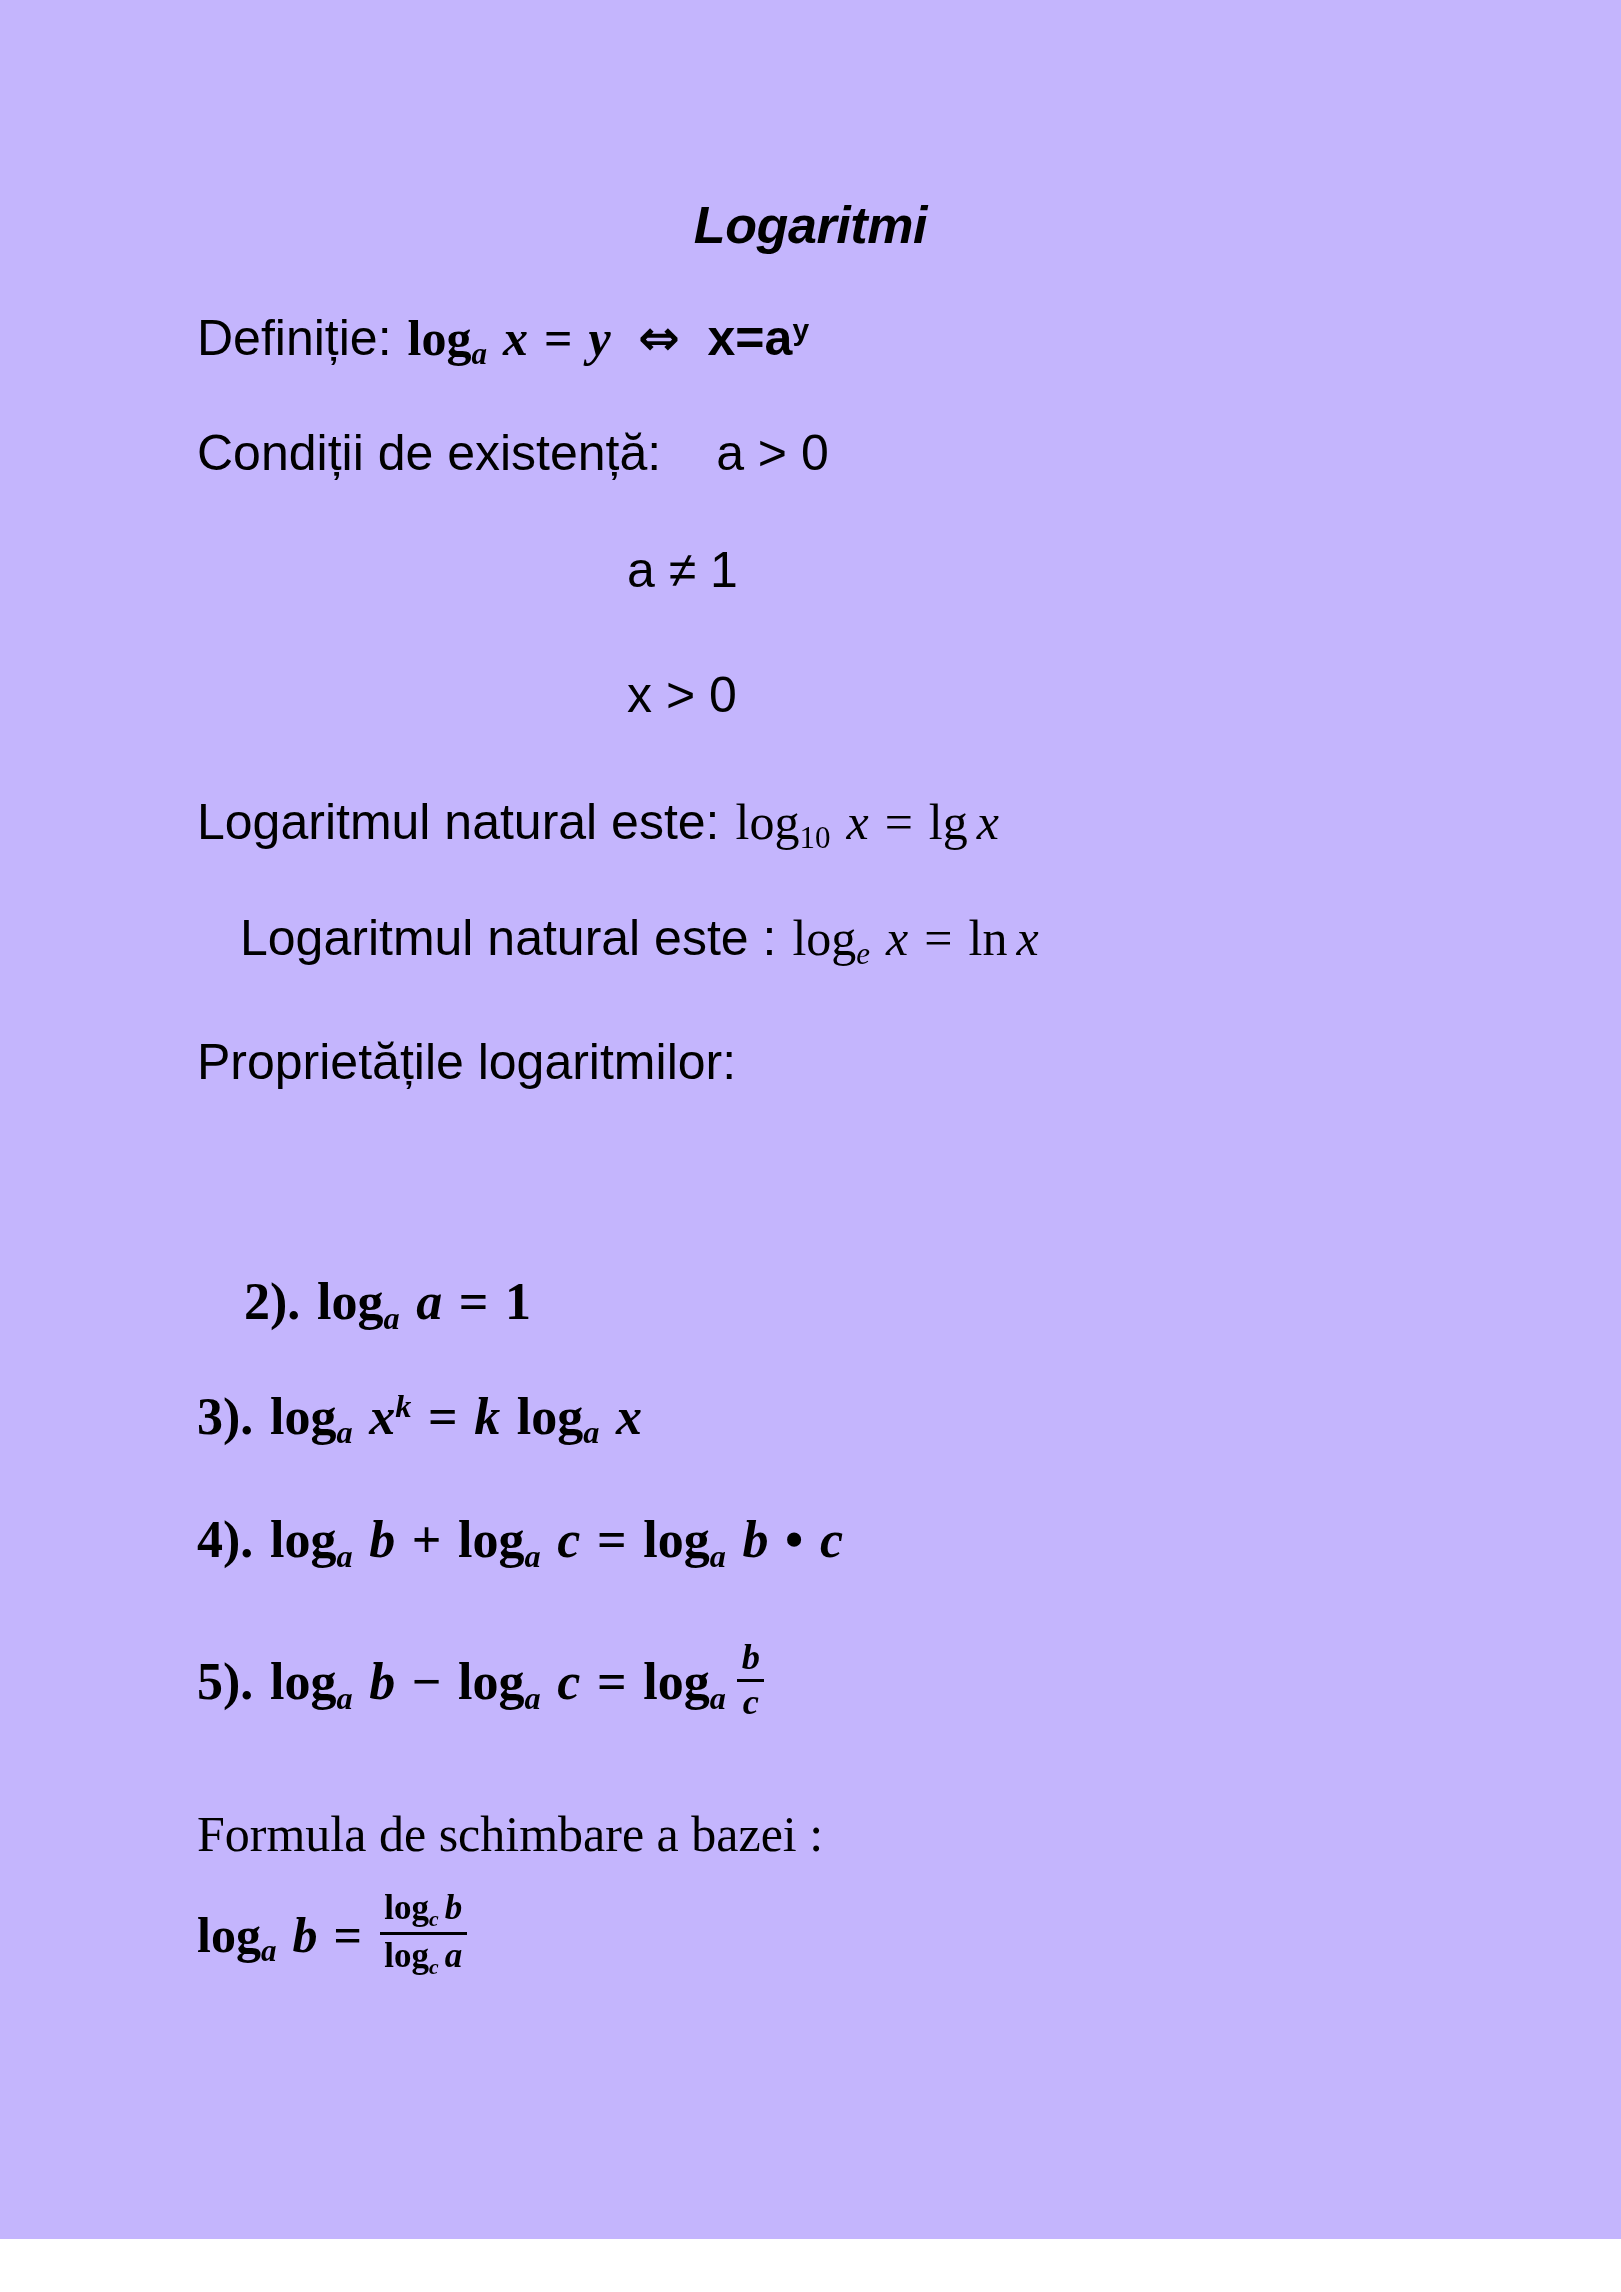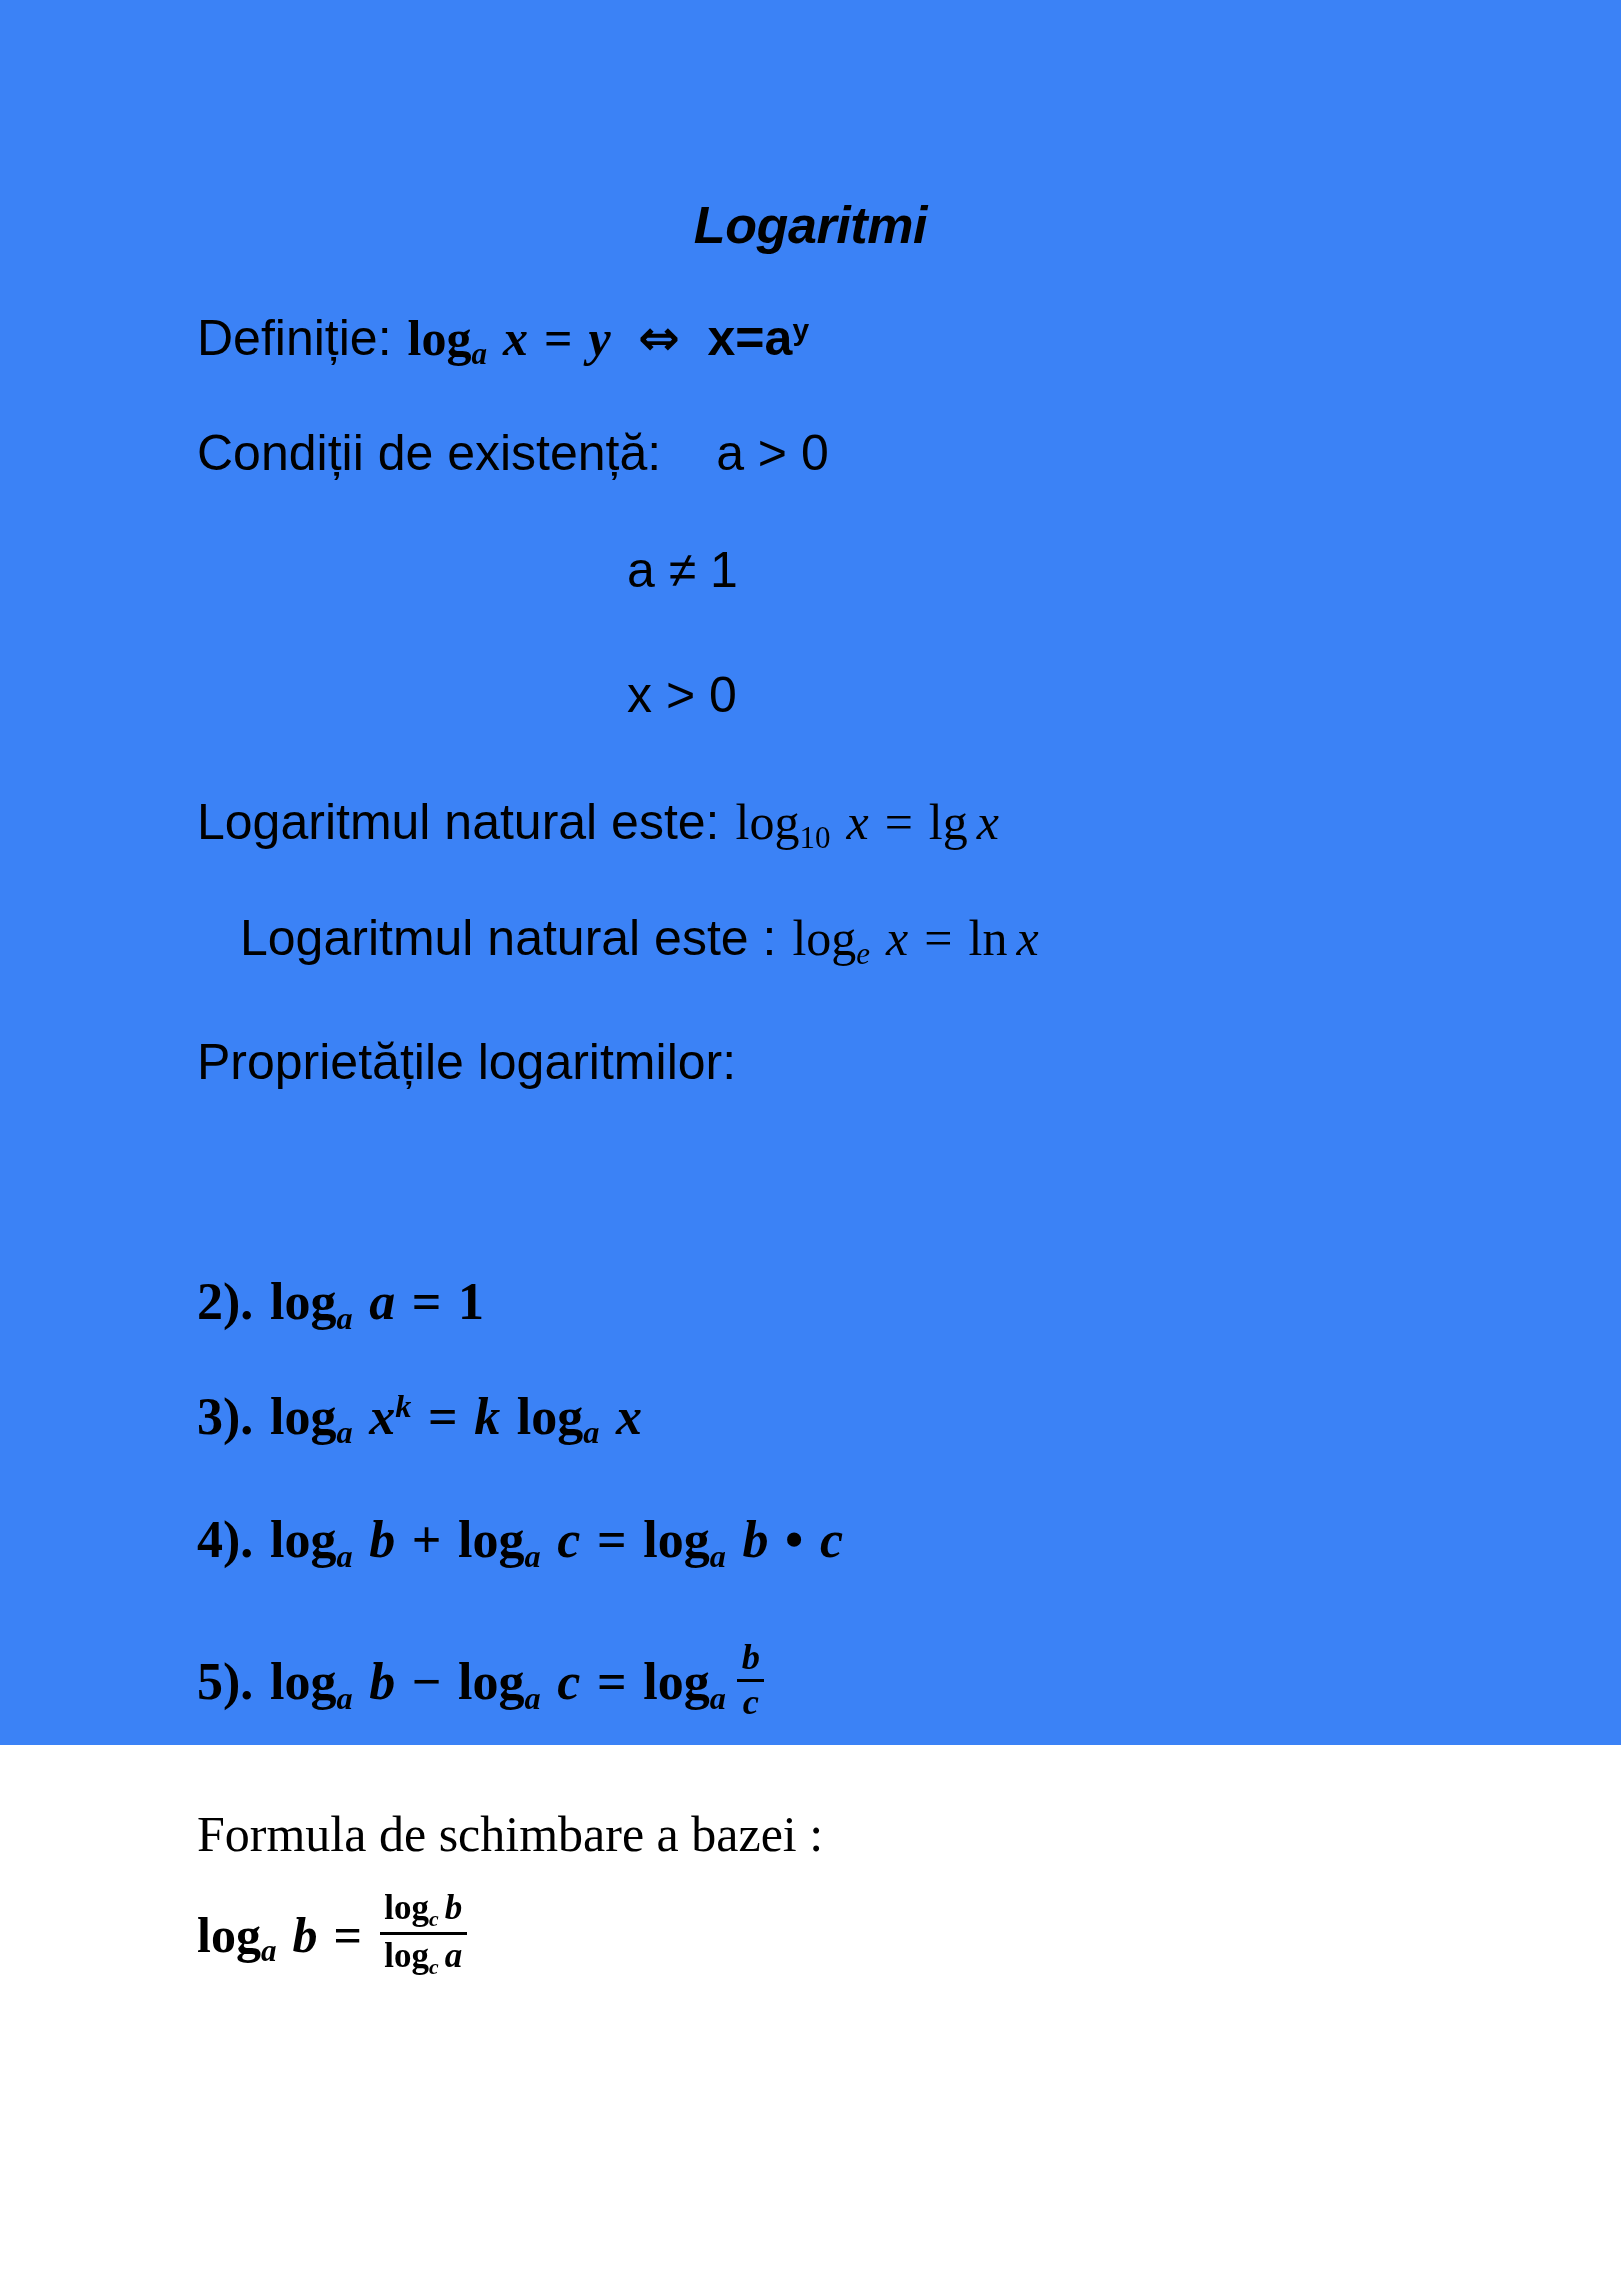"Logaritmi" .page { background: #3b82f6 -> #c4b5fd; height: 1745px -> 2239px }
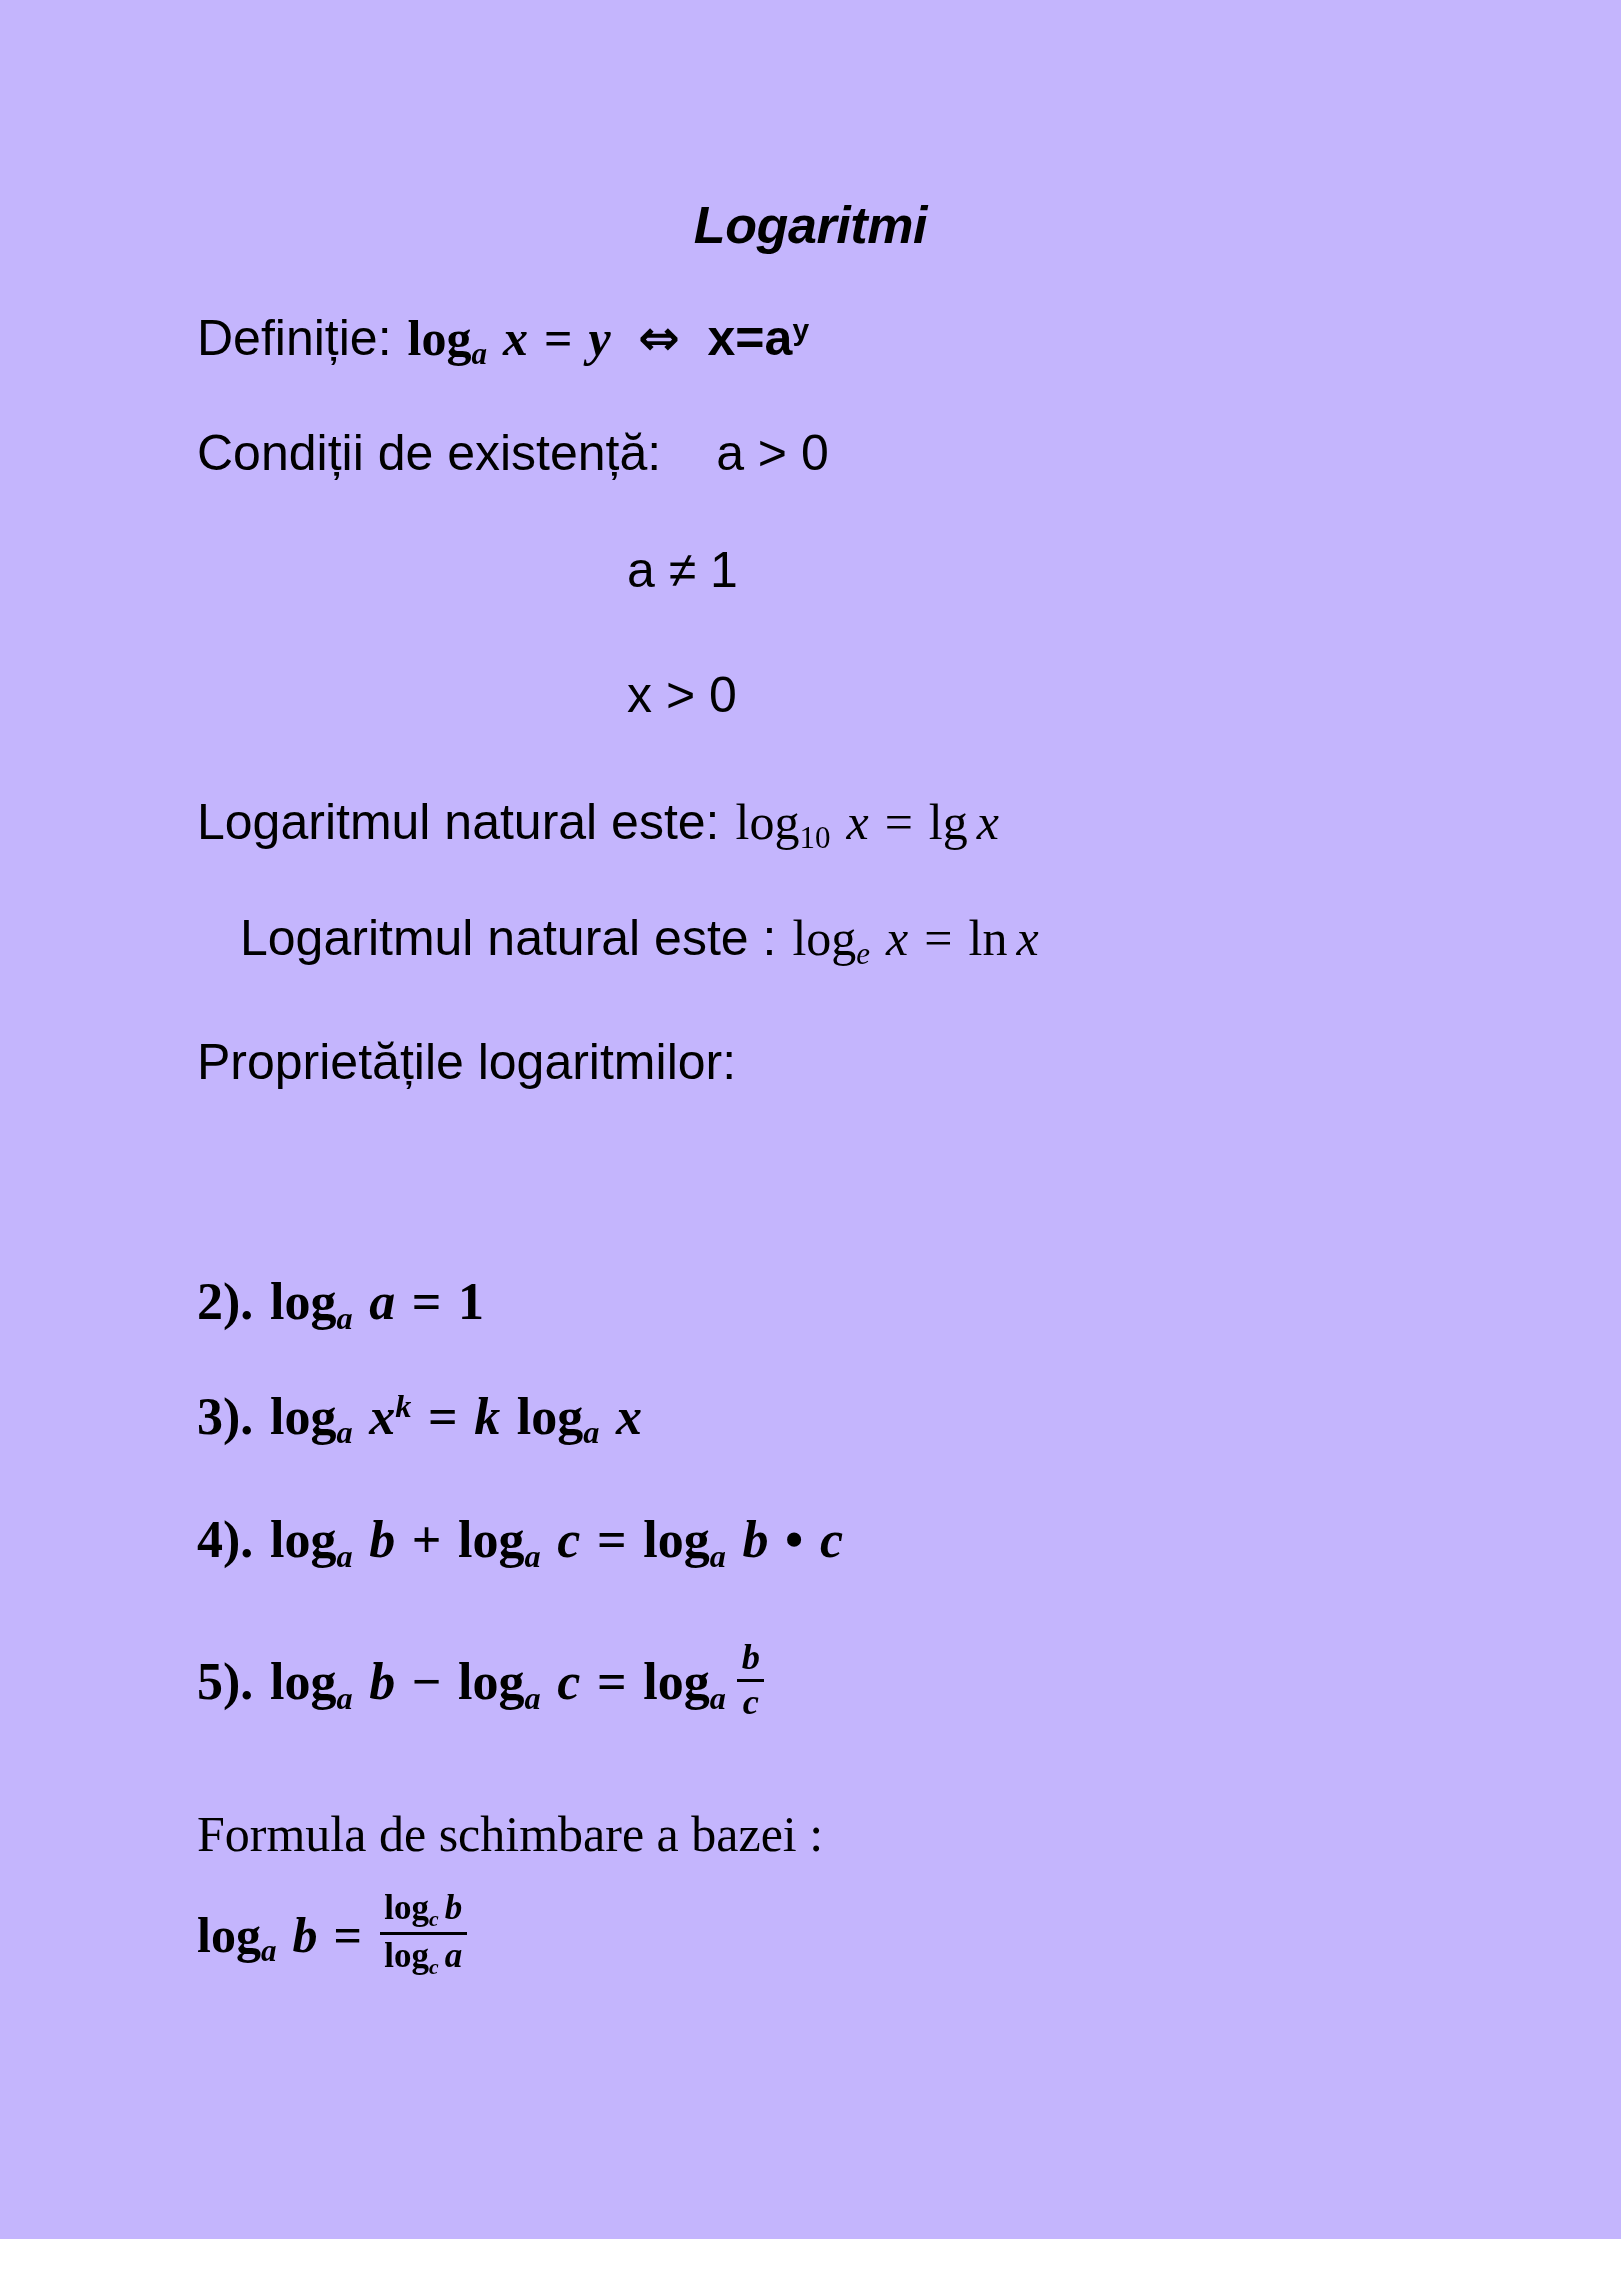"2). loga a = 1" .row-p2 { margin-left: none -> 47px }
